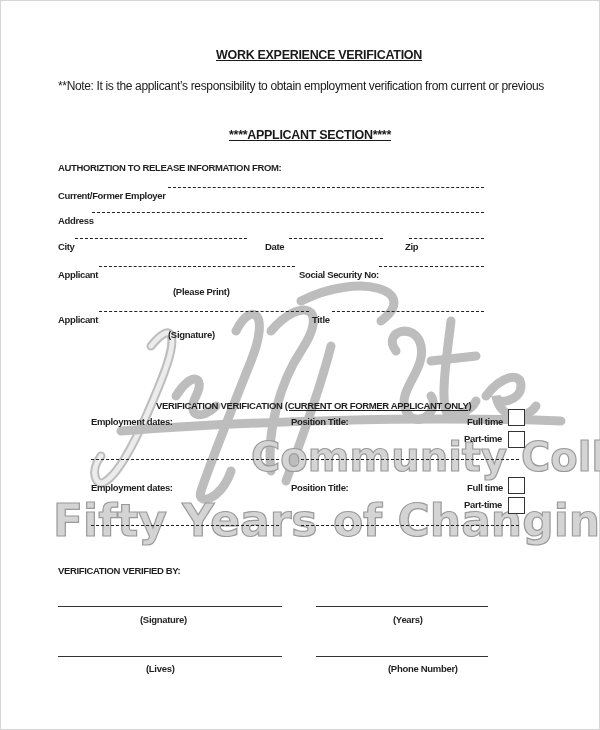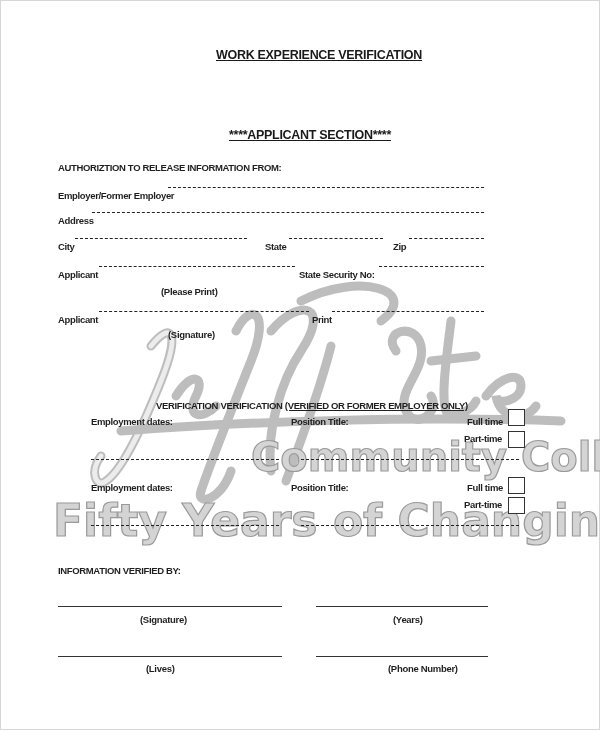"**Note: It is the applicant’s" div.abs { html: none -> <div>**Note: It is the applicant’s responsibility to obtain employment verification from current or previous</div> }
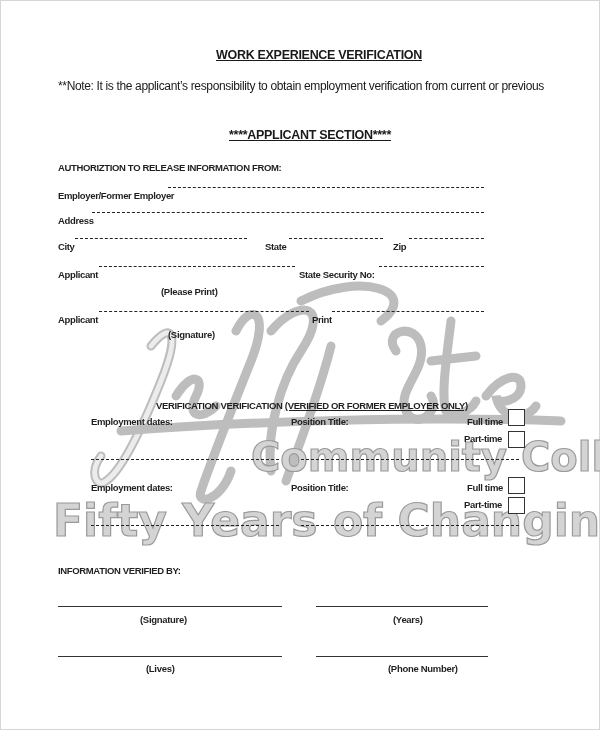"Employer/Former Employer" div.abs { text: Employer/Former -> Current/Former }
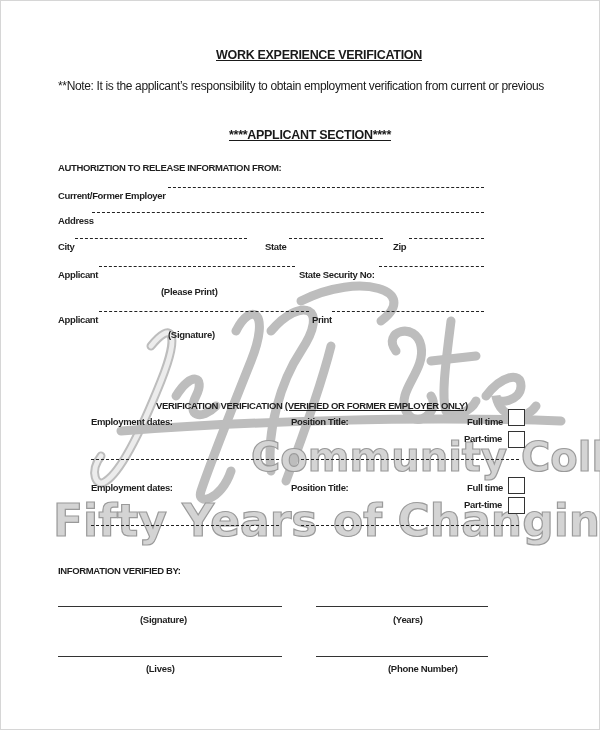"State" div.abs { text: State -> Date }
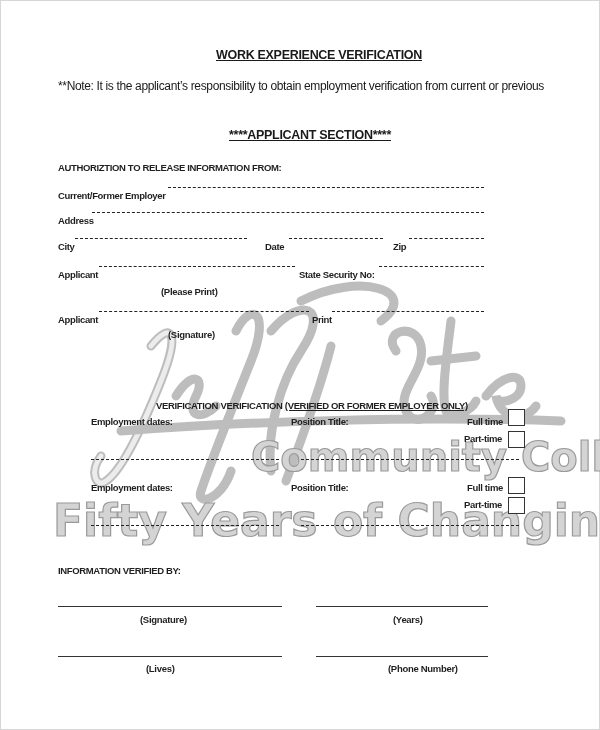"Zip" div.abs { left: 392px -> 404px }
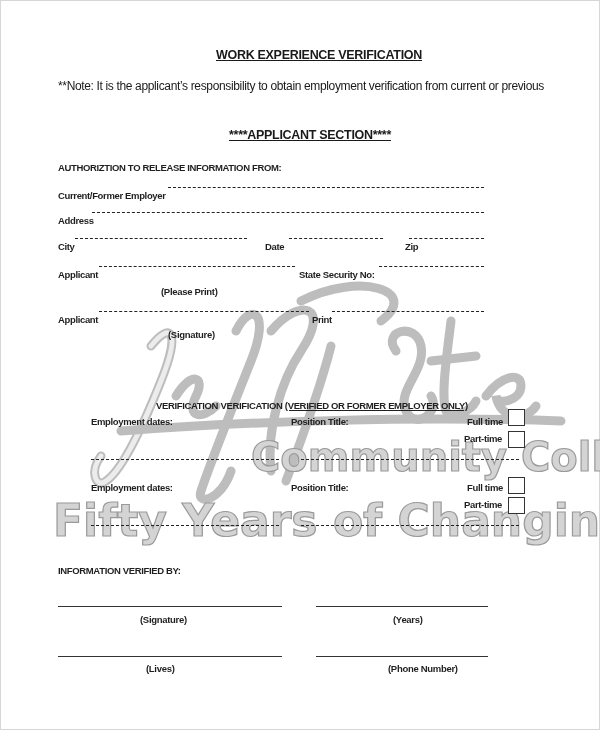"State Security No:" div.abs { text: State -> Social }
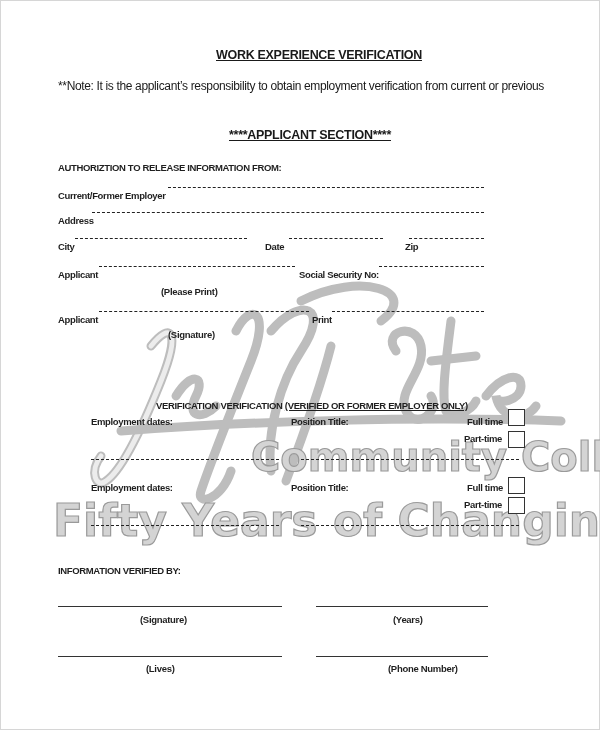"(Please Print)" div.abs { left: 160px -> 172px }
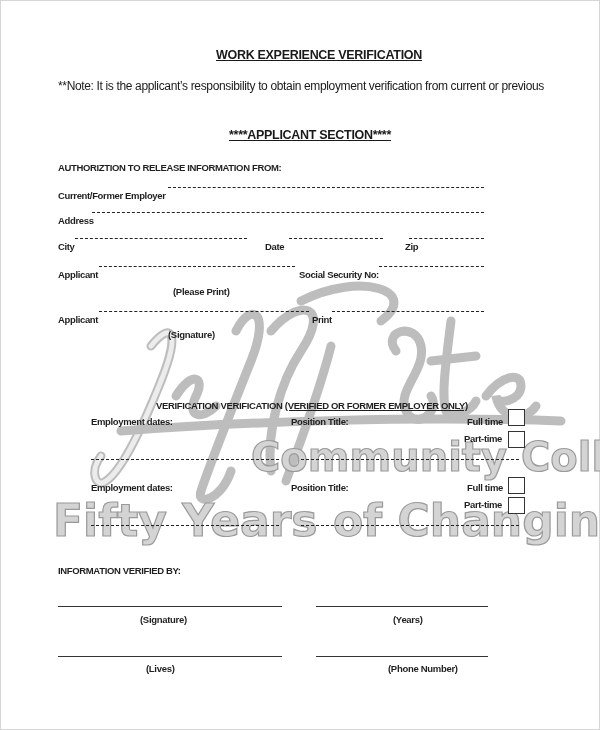"Print" div.abs { text: Print -> Title }
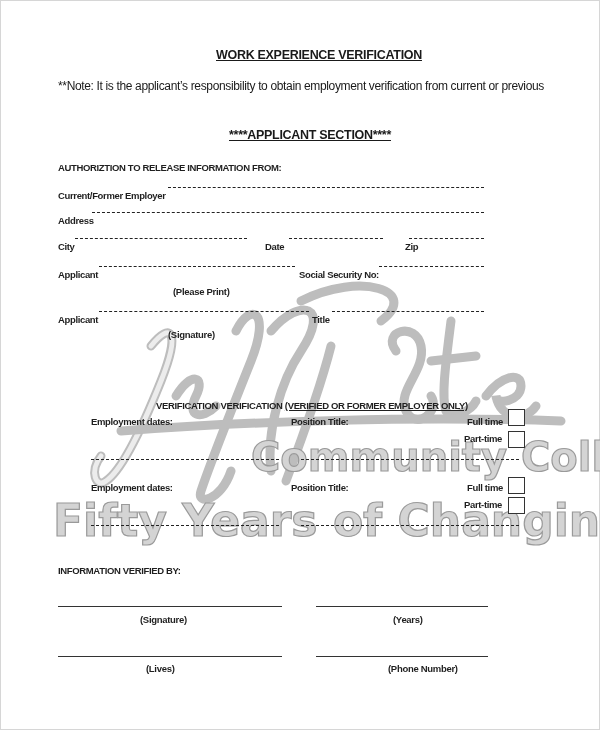"(VERIFIED OR FORMER EMPLOYER ONLY)" span.ul { text: VERIFIED OR FORMER EMPLOYER -> CURRENT OR FORMER APPLICANT }
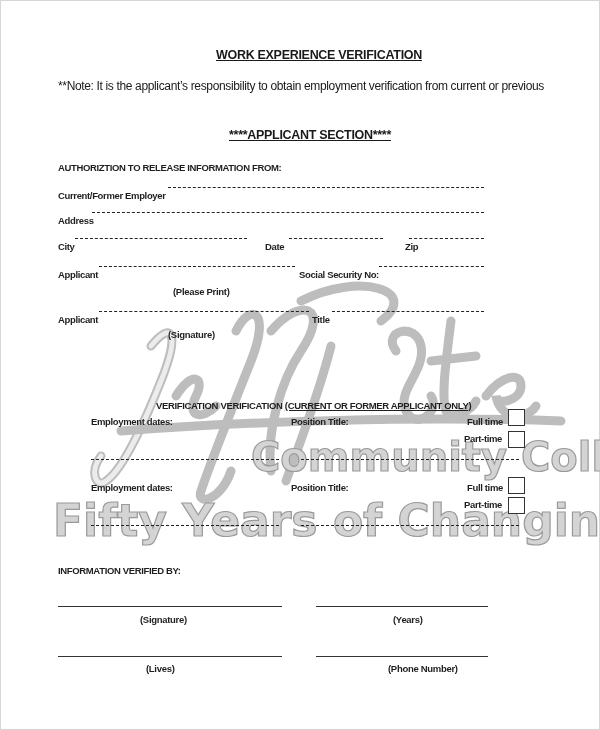"INFORMATION VERIFIED BY:" div.abs { text: INFORMATION -> VERIFICATION }
